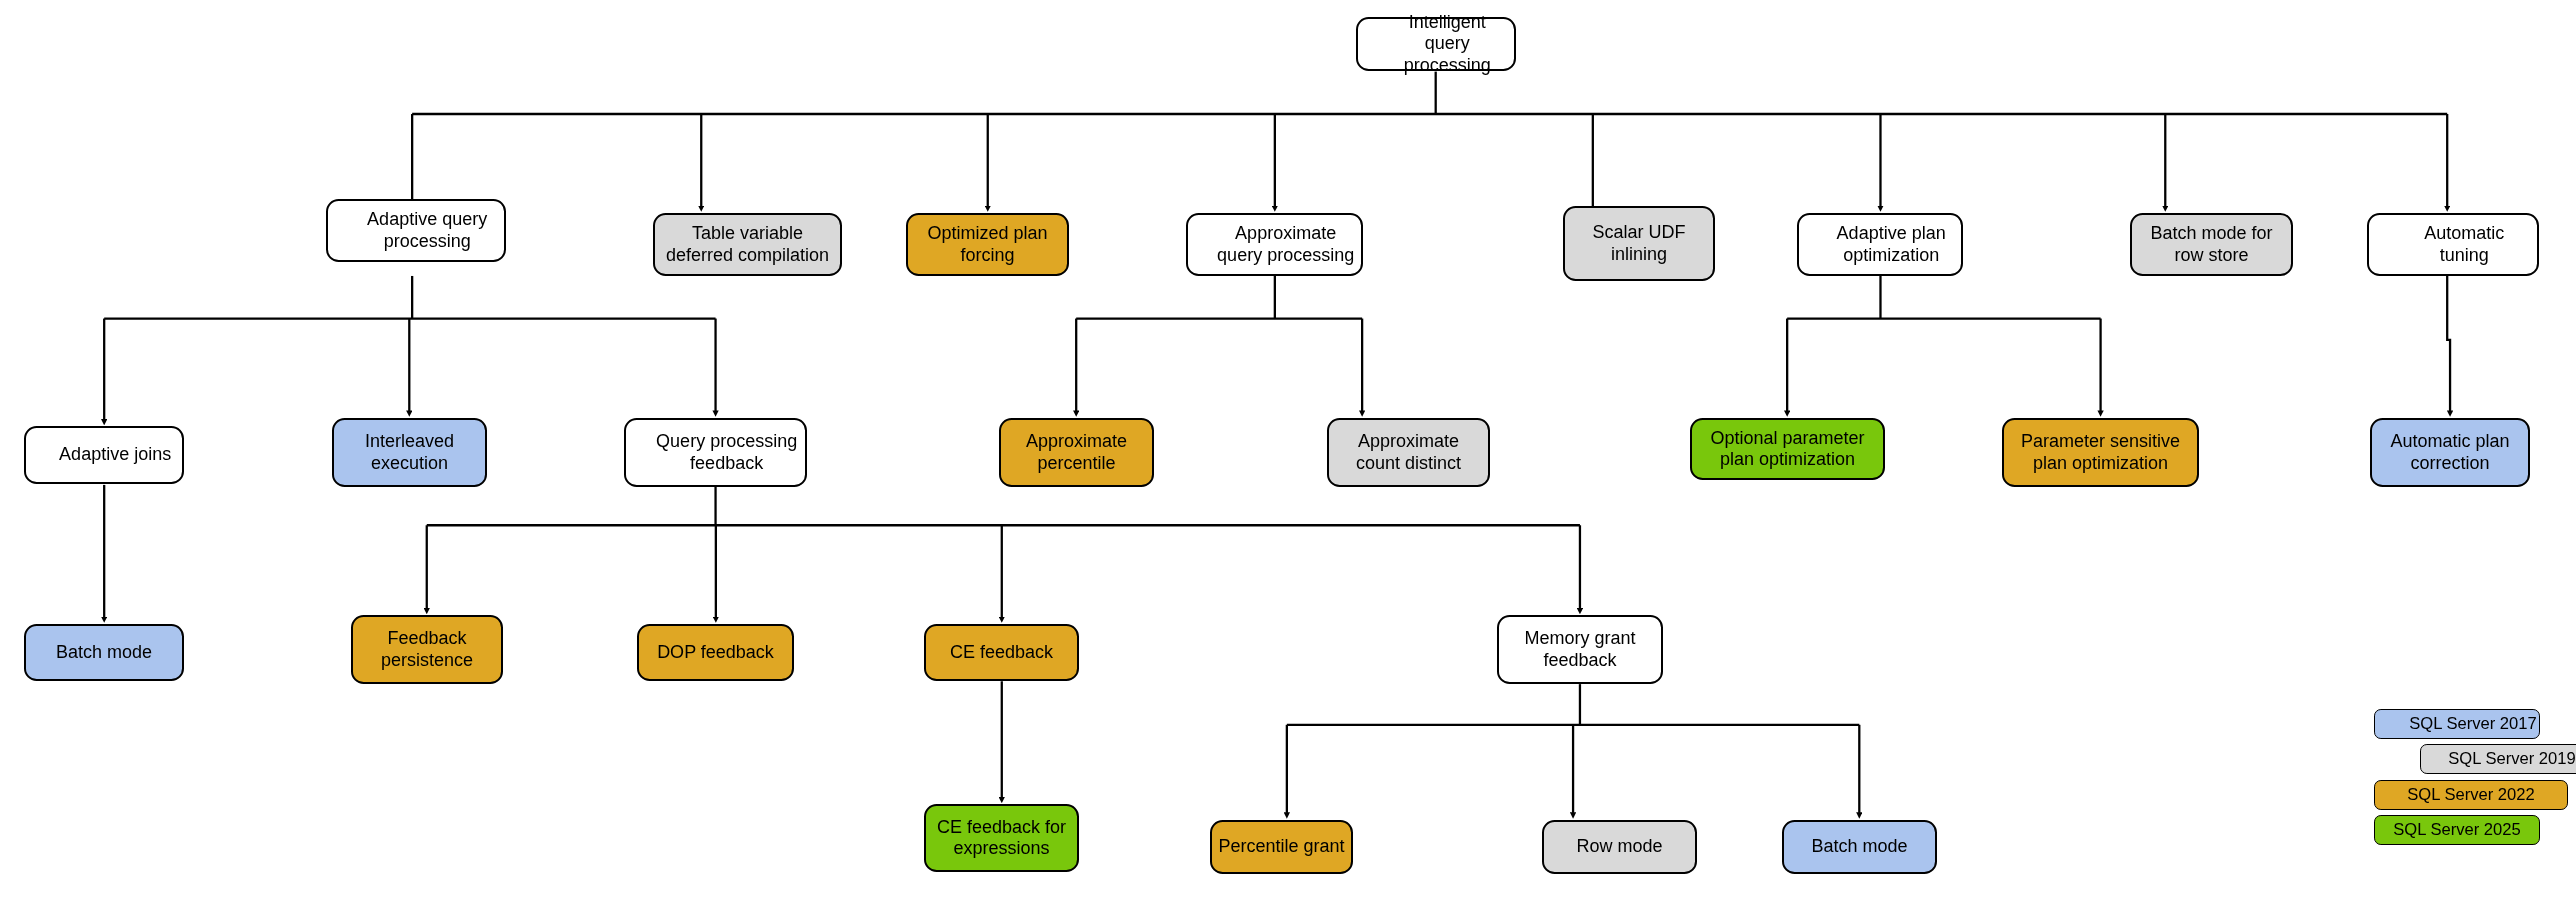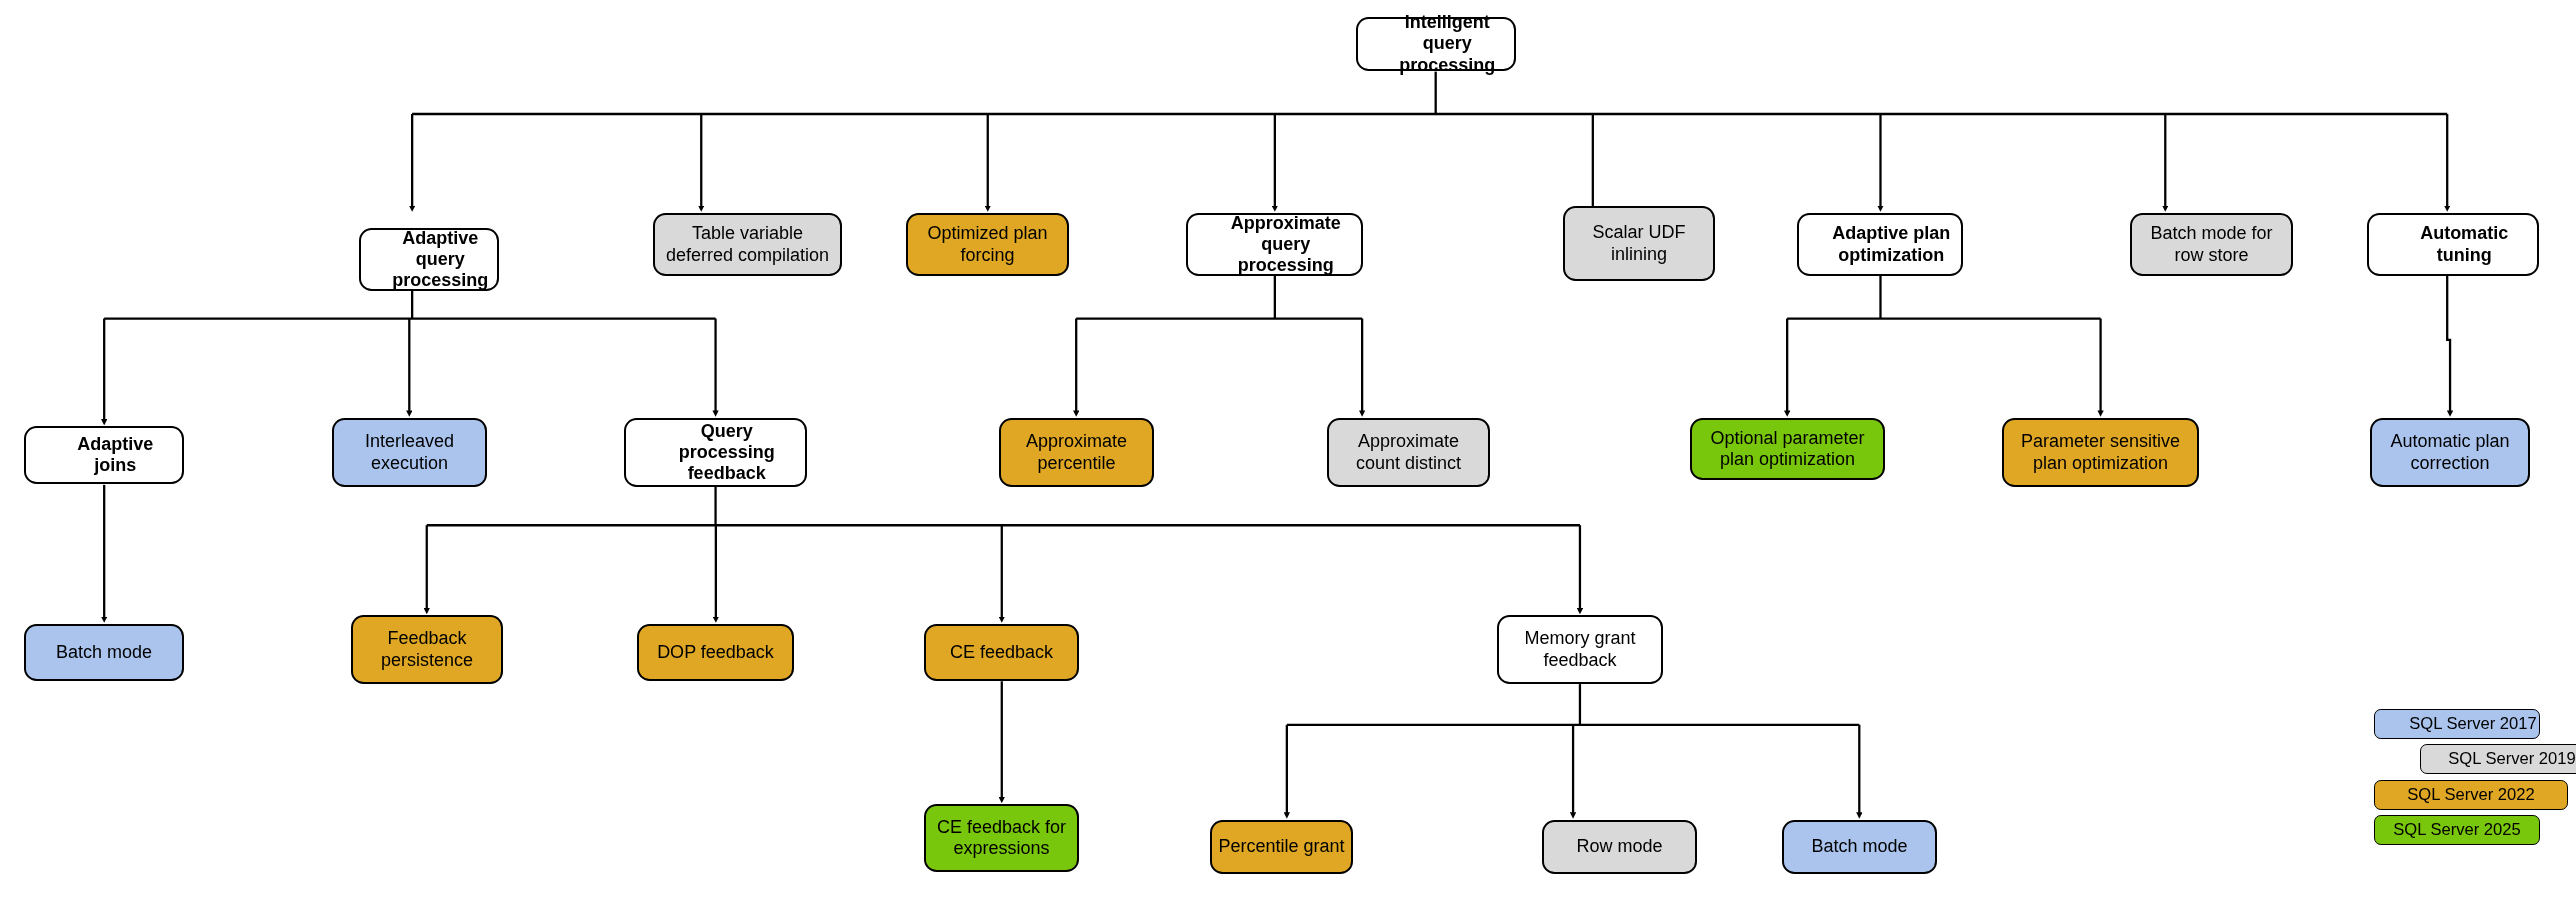"Intelligent query" .bold { font-weight: bold -> normal }
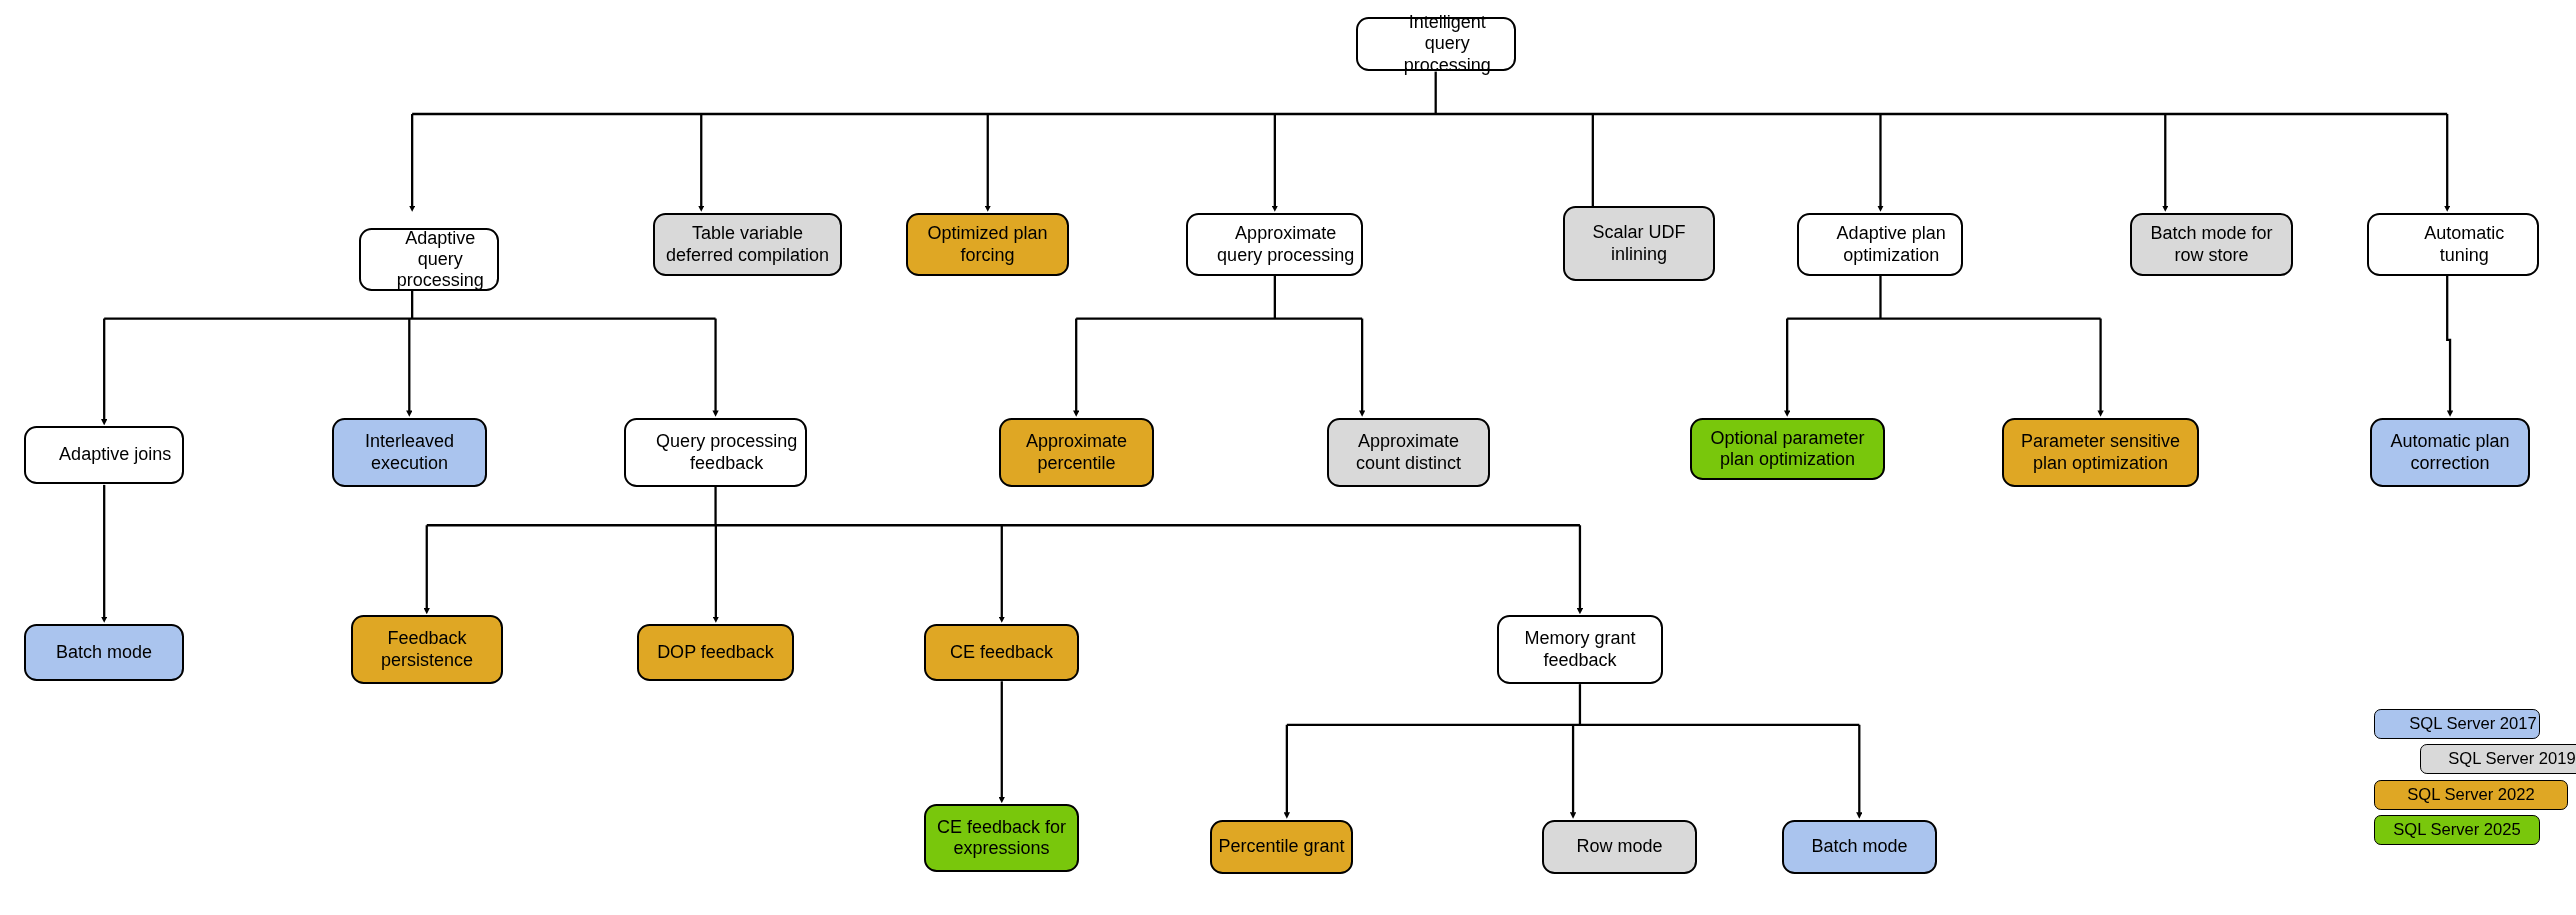"Adaptive query" div.node { margin-left: 33px -> none; top: 228px -> 199px; width: 140px -> 180px }
